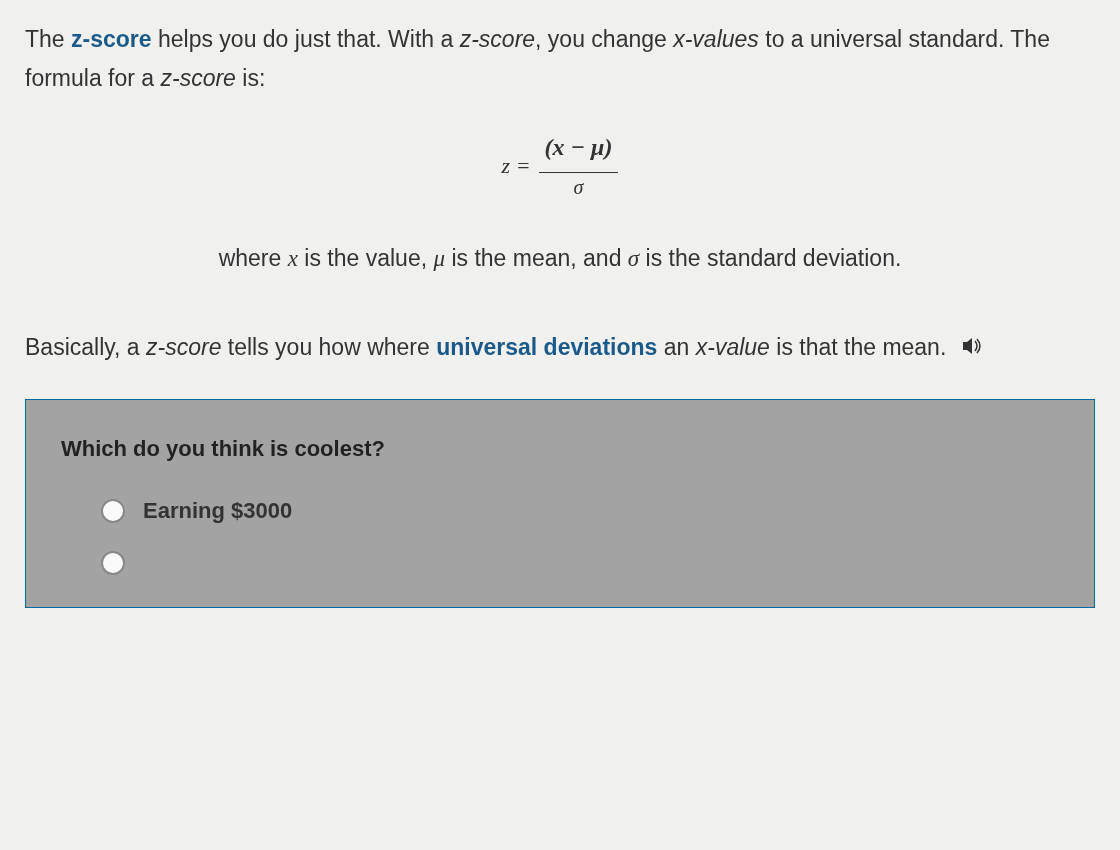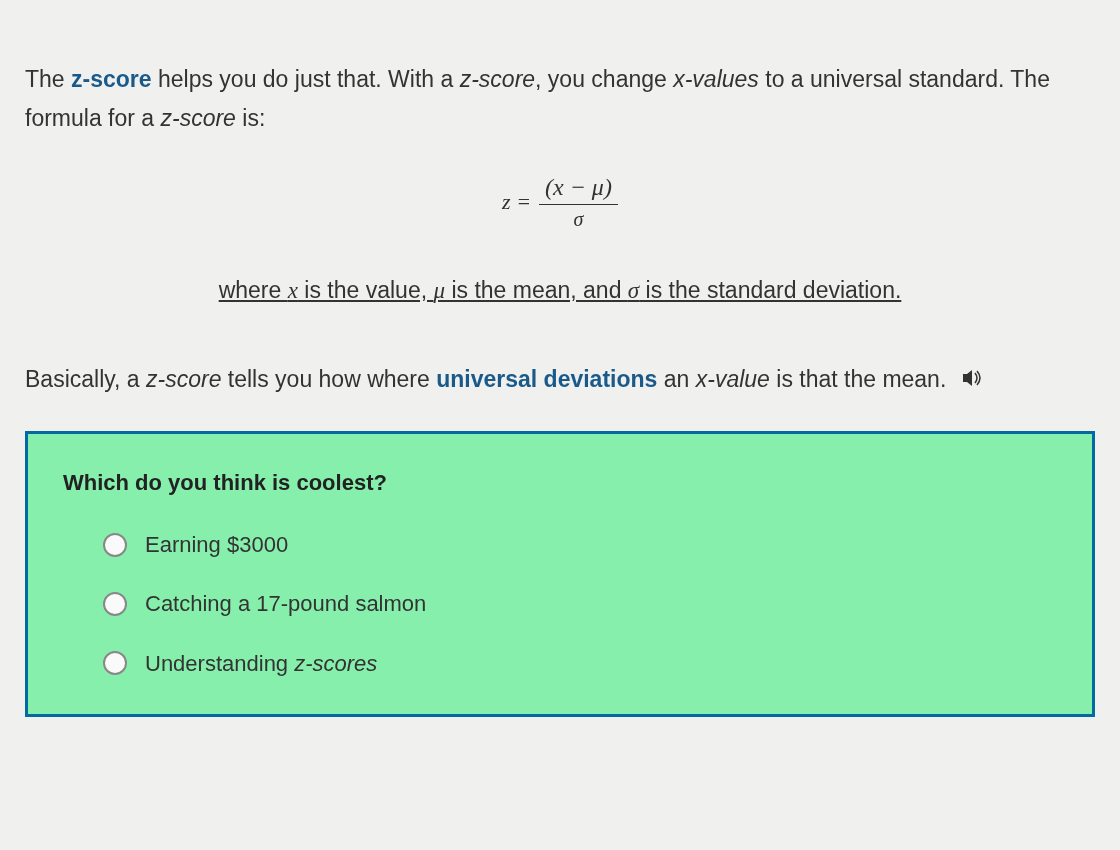"The z-score helps you do" .content-text { margin-top: 40px -> none }
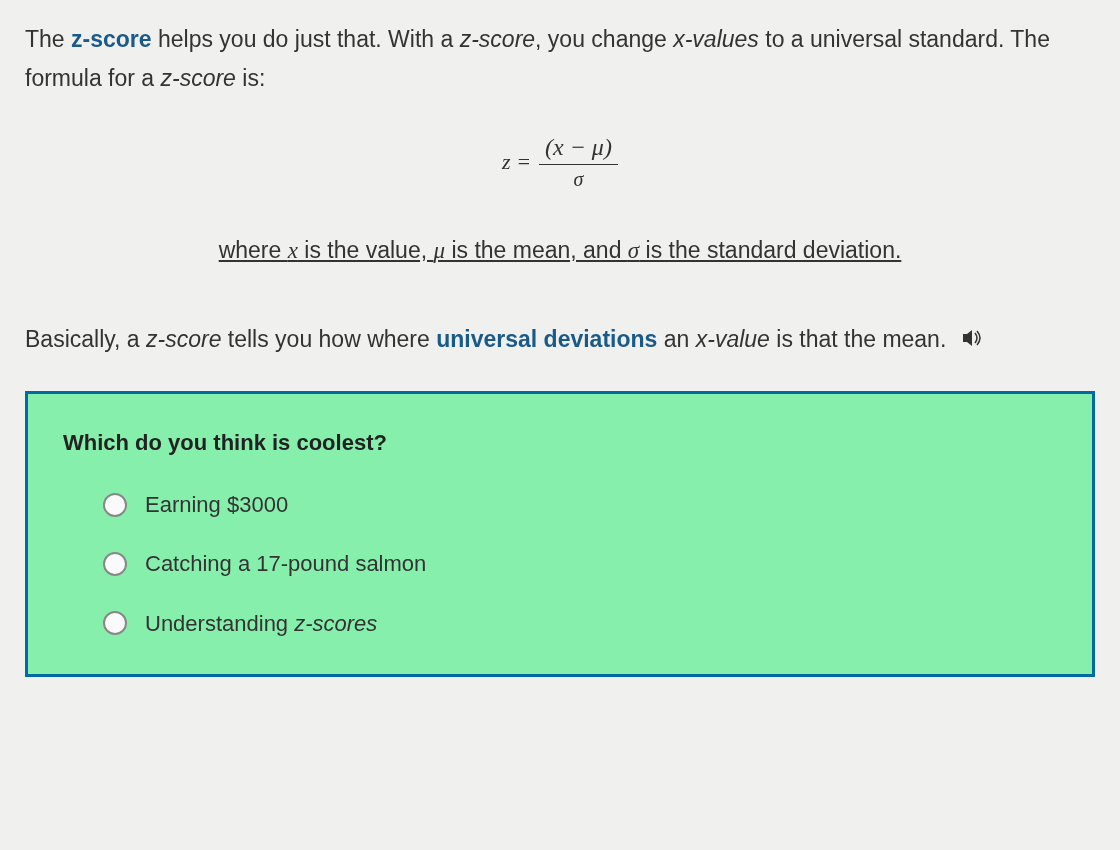"(x − μ)" .fraction .numerator { font-weight: none -> bold; padding: 0 6px 2px 6px -> 0 6px 10px 6px }
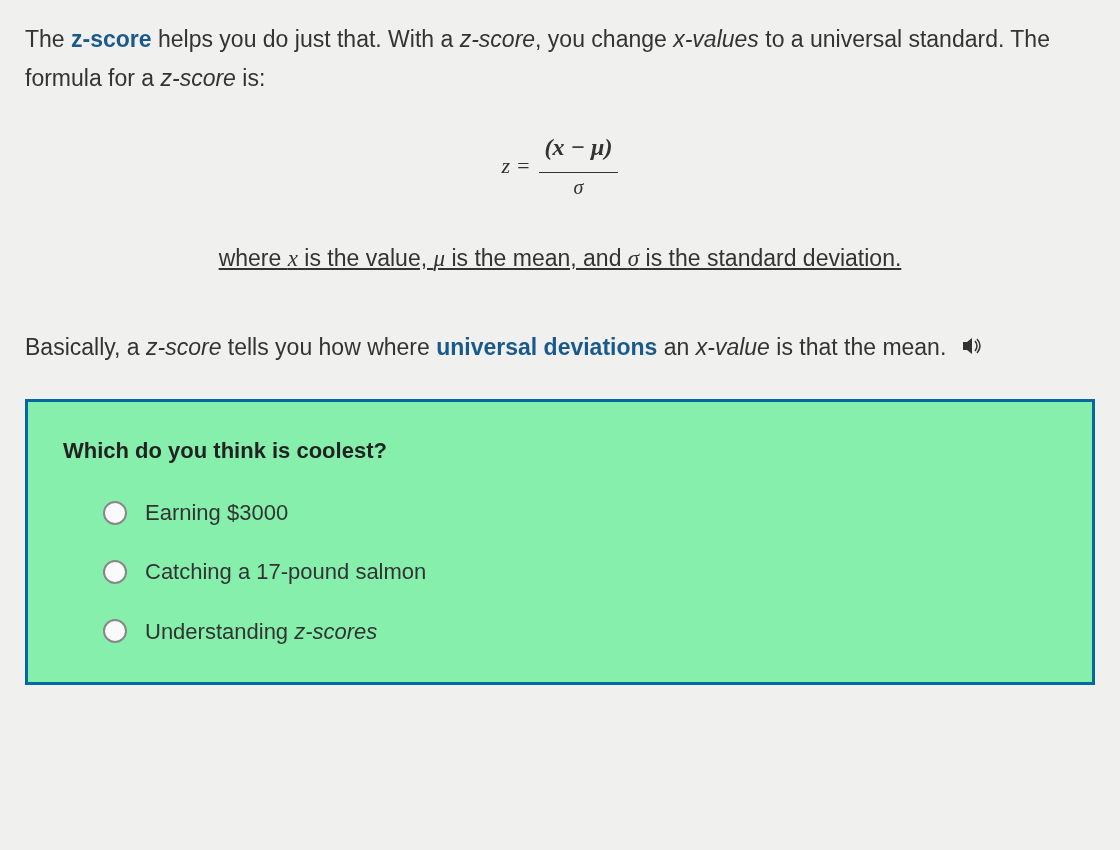"where x is the value," .where-text { text-decoration: underline -> none }
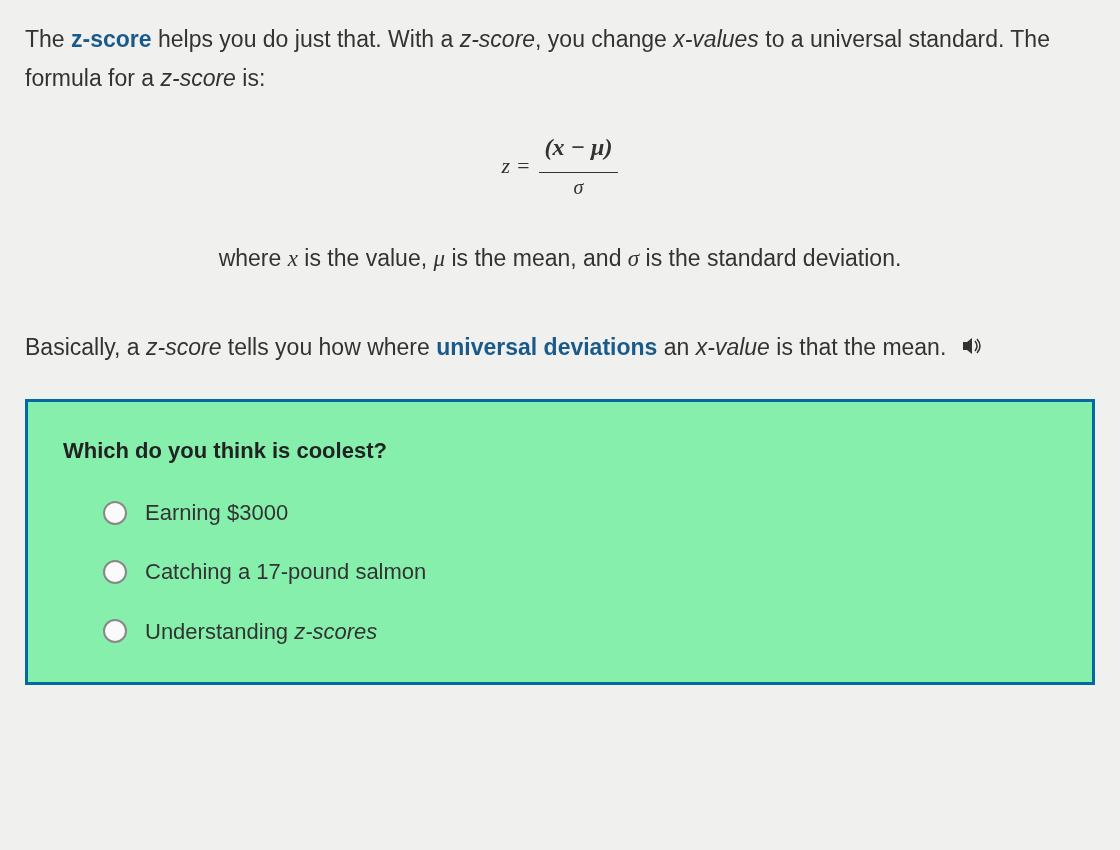"Which do you think is" .question-box { background: #86efac -> #a3a3a3; border: 3px solid #0369a1 -> 1px solid #0369a1 }
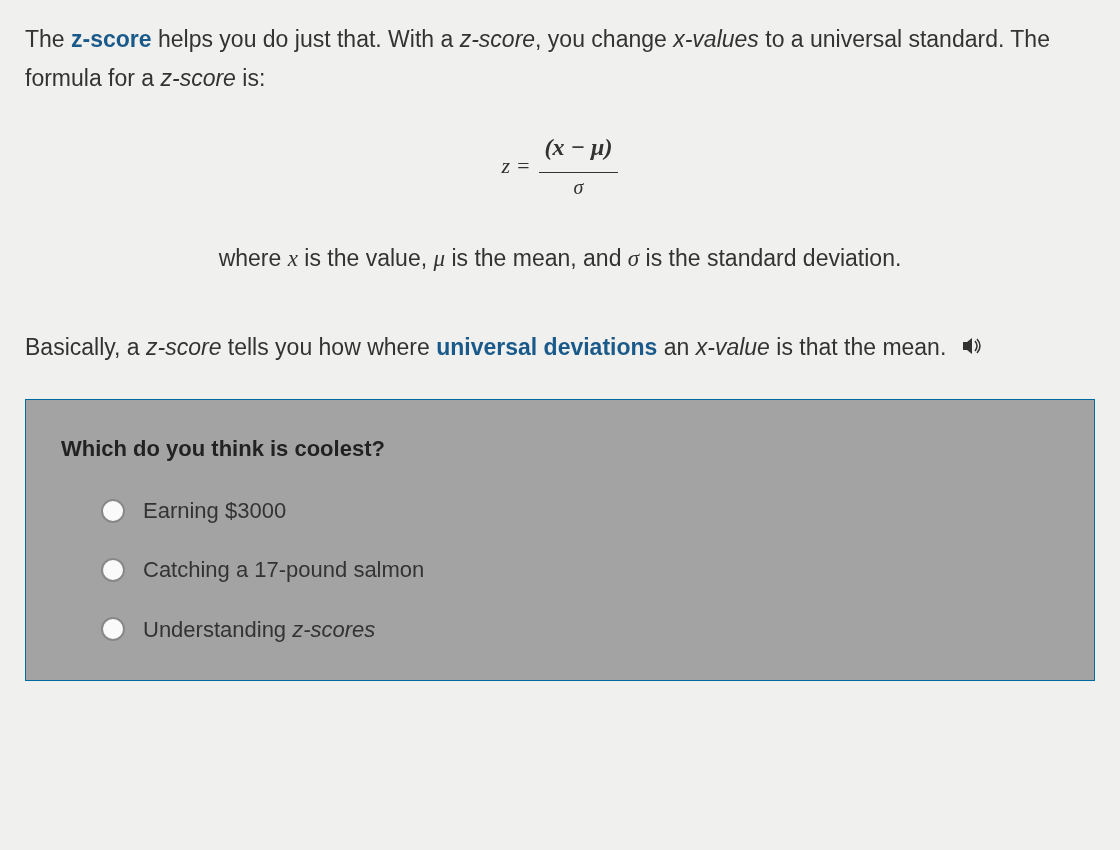"Earning $3000" .option-row { font-weight: none -> bold }
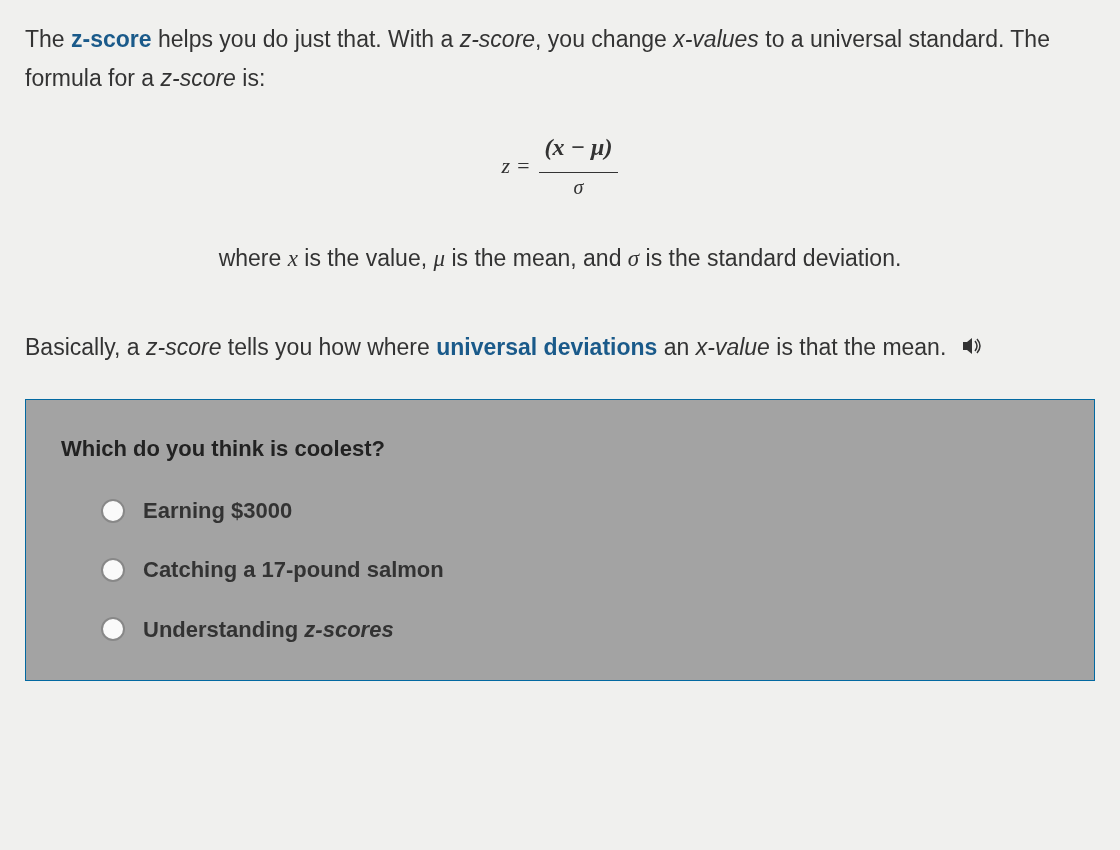"Catching a 17-pound salmon" span { html: <span>Catching a 17-pound salmon</span> -> none }
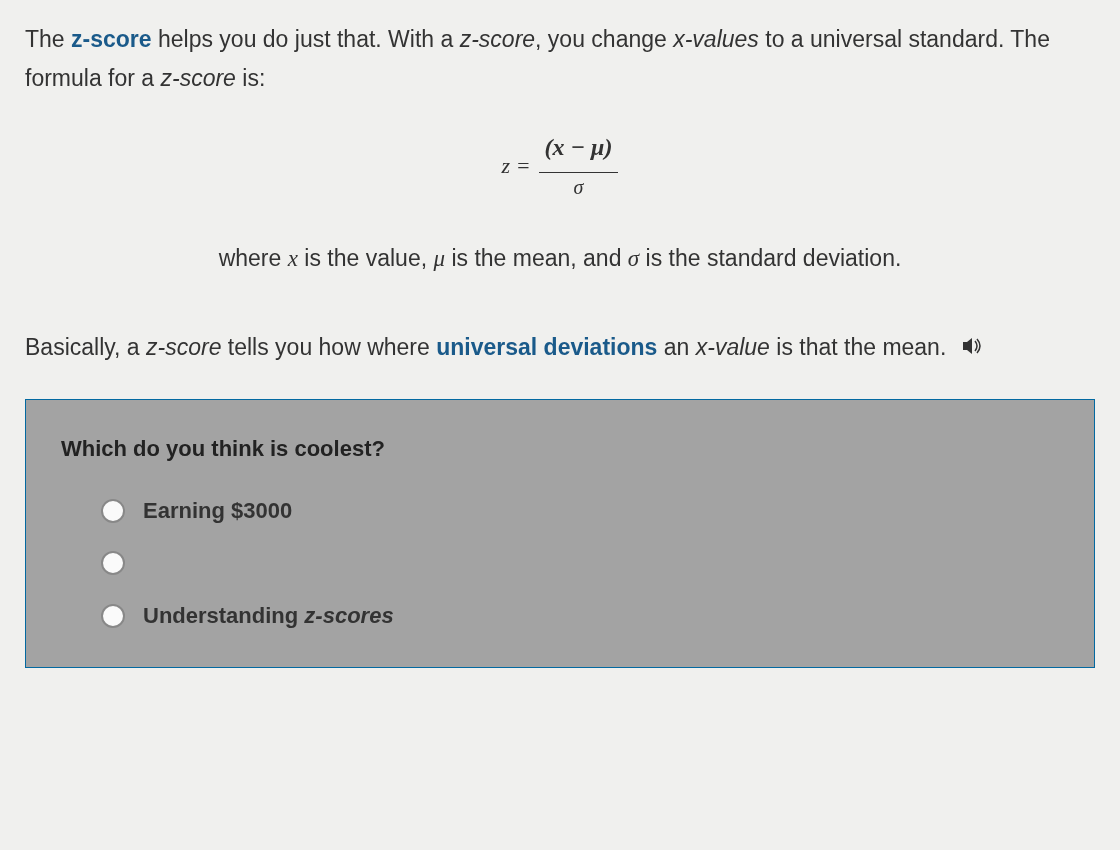"Understanding z-scores" div.option-row { html: <div> <span></span> <span> <span>Understanding </span><span>z-scores</span> </span> </div> -> none }
